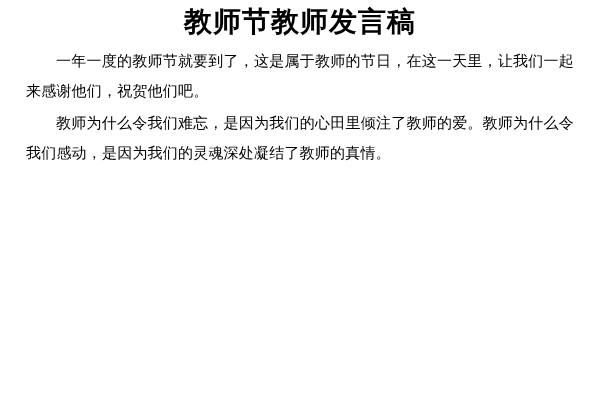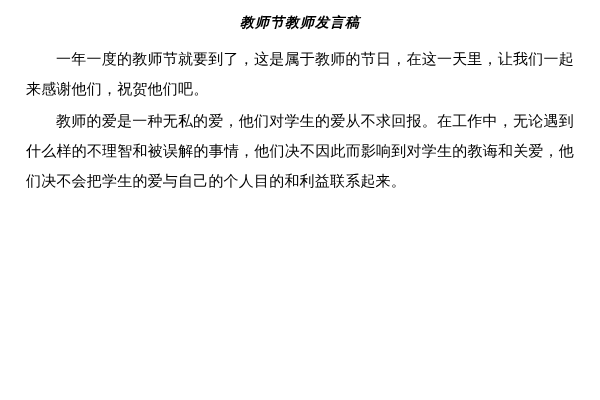"教师节教师发言稿" .doc-title { font-size: 14px -> 28px; font-style: italic -> none }
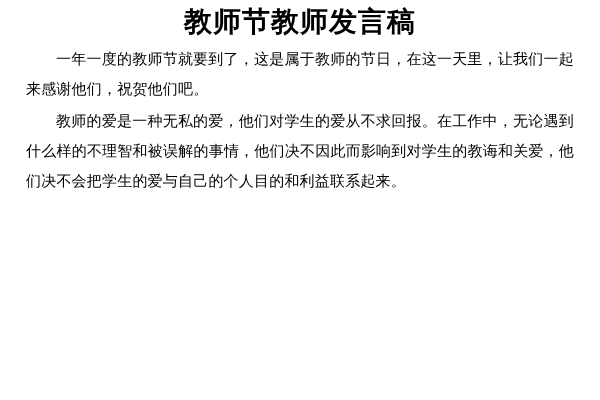"一年一度的教师节就要到了，这是属于教师的节日，在这一天里，让我们一起来感谢他们，" .para { font-family: Liberation Mono, monospace -> none }
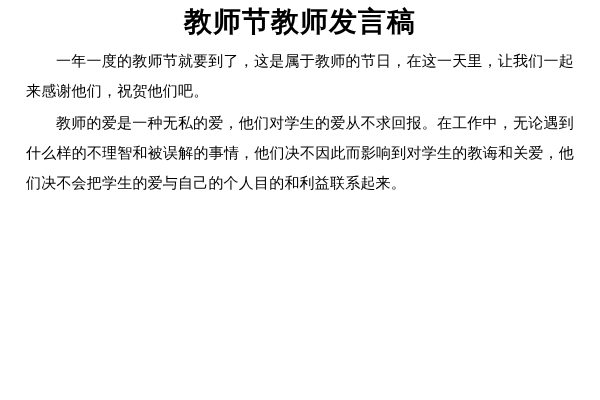"教师为什么令我们难忘，是因为我们的心田里倾注了教师的爱。教师为什么令我们感动，是" p.para { html: none -> <p>教师为什么令我们难忘，是因为我们的心田里倾注了教师的爱。教师为什么令我们感动，是因为我们的灵魂深处凝结了教师的真情。</p> }
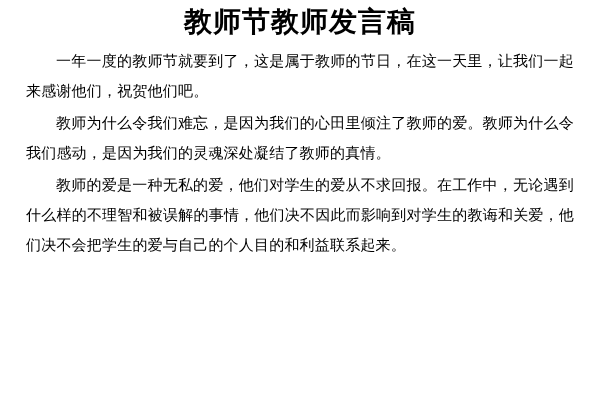"教师的爱是一种无私的爱，他们对学生的爱从不求回报。在工作中，无论遇到什么样的不理" p.para { html: <p>教师的爱是一种无私的爱，他们对学生的爱从不求回报。在工作中，无论遇到什么样的不理智和被误解的事情，他们决不因此而影响到对学生的教诲和关爱，他们决不会把学生的爱与自己的个人目的和利益联系起来。</p> -> none }
